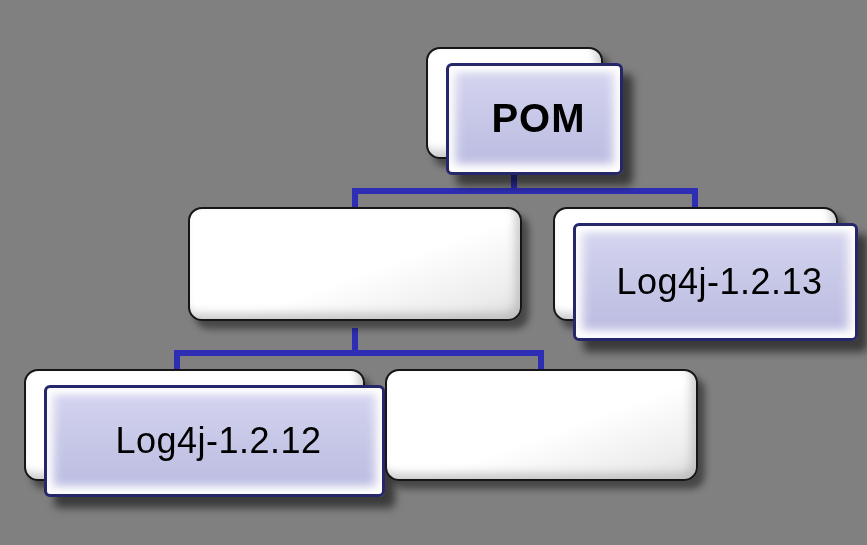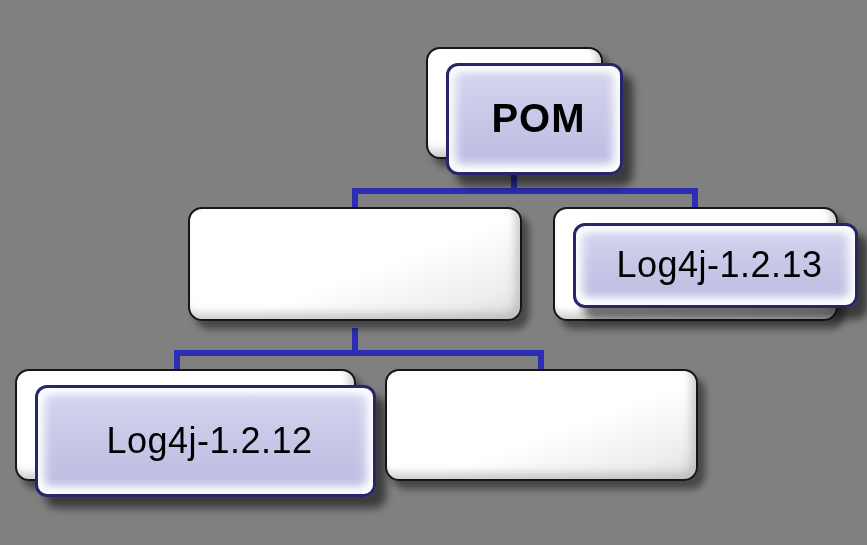"POM" .front-card { border-radius: 12px -> 6px }
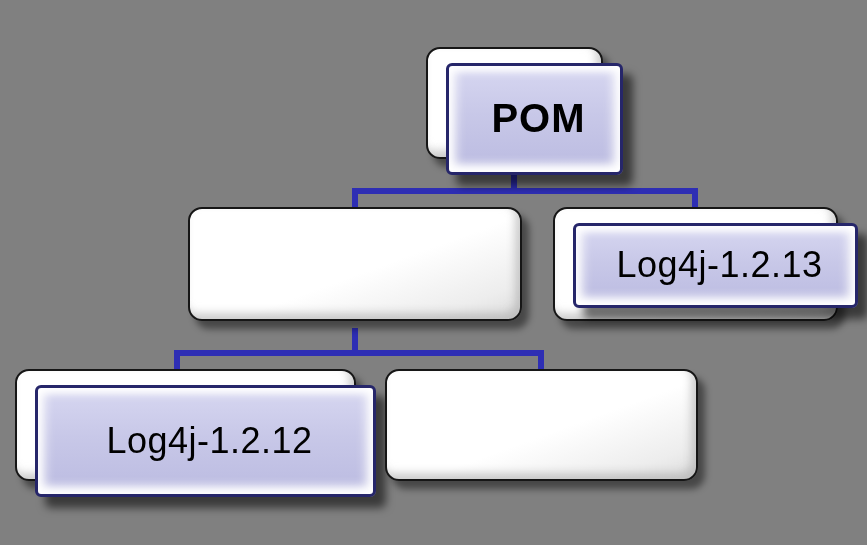"Log4j-1.2.13" #g-log4j13 .front-card { height: 85px -> 118px }
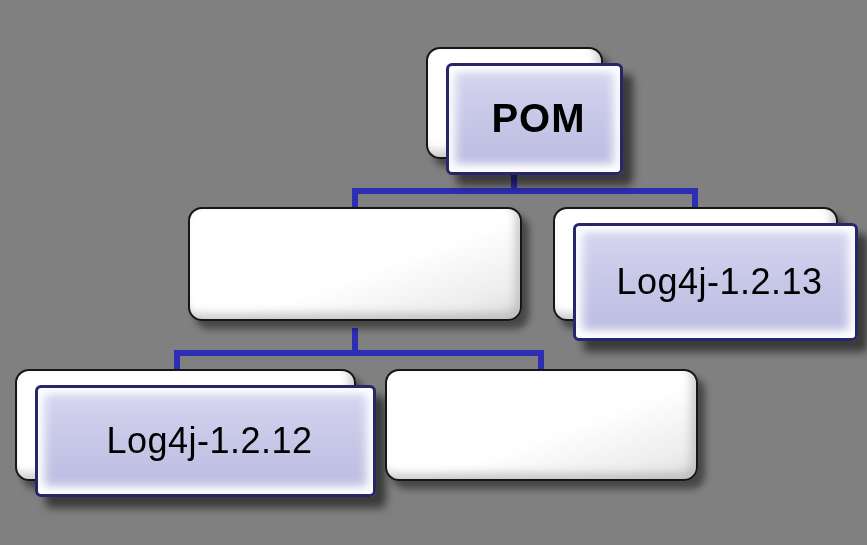"Log4j-1.2.12" #g-log4j12 { left: 15px -> 24px }
